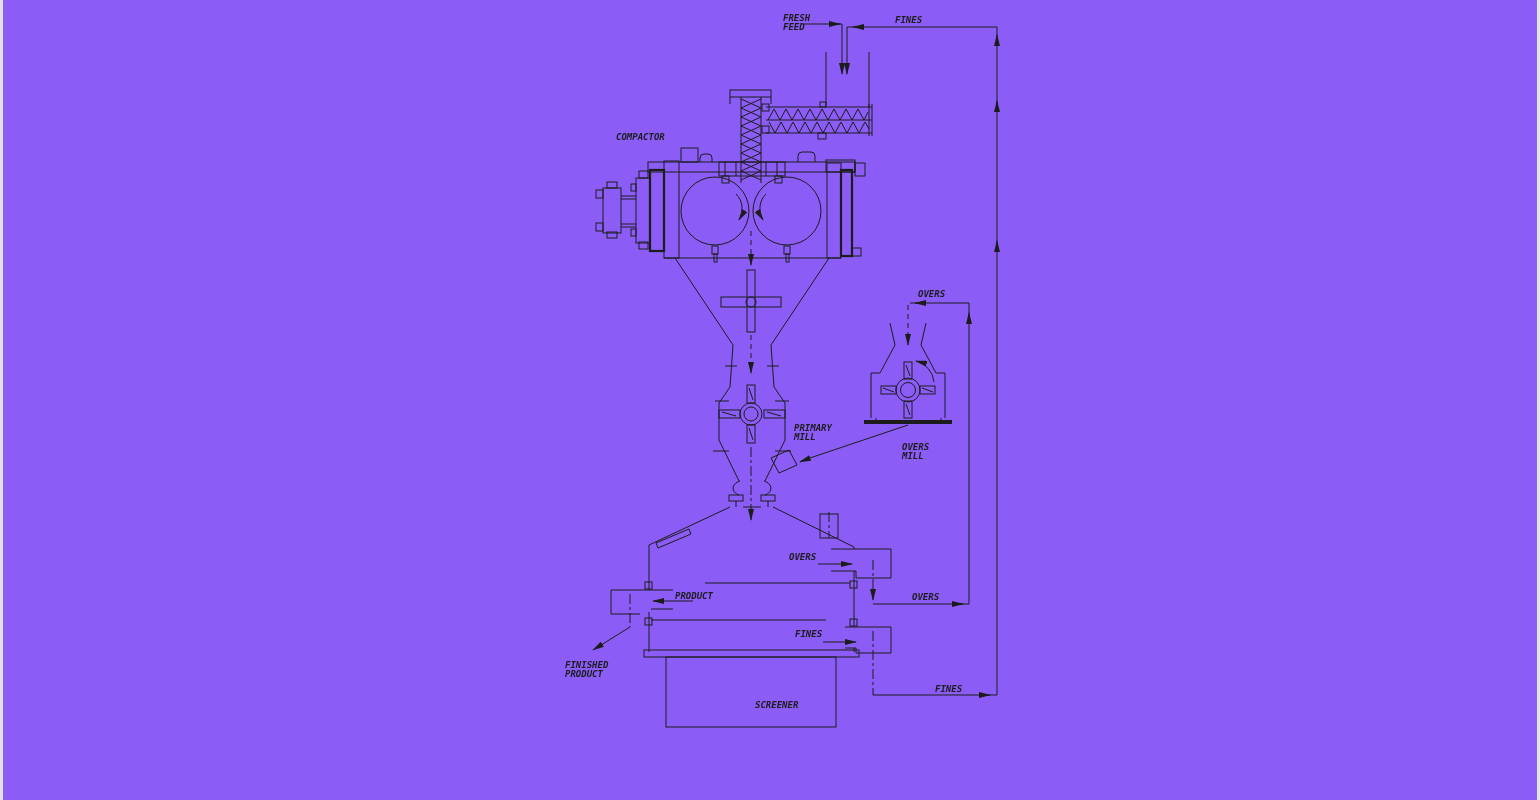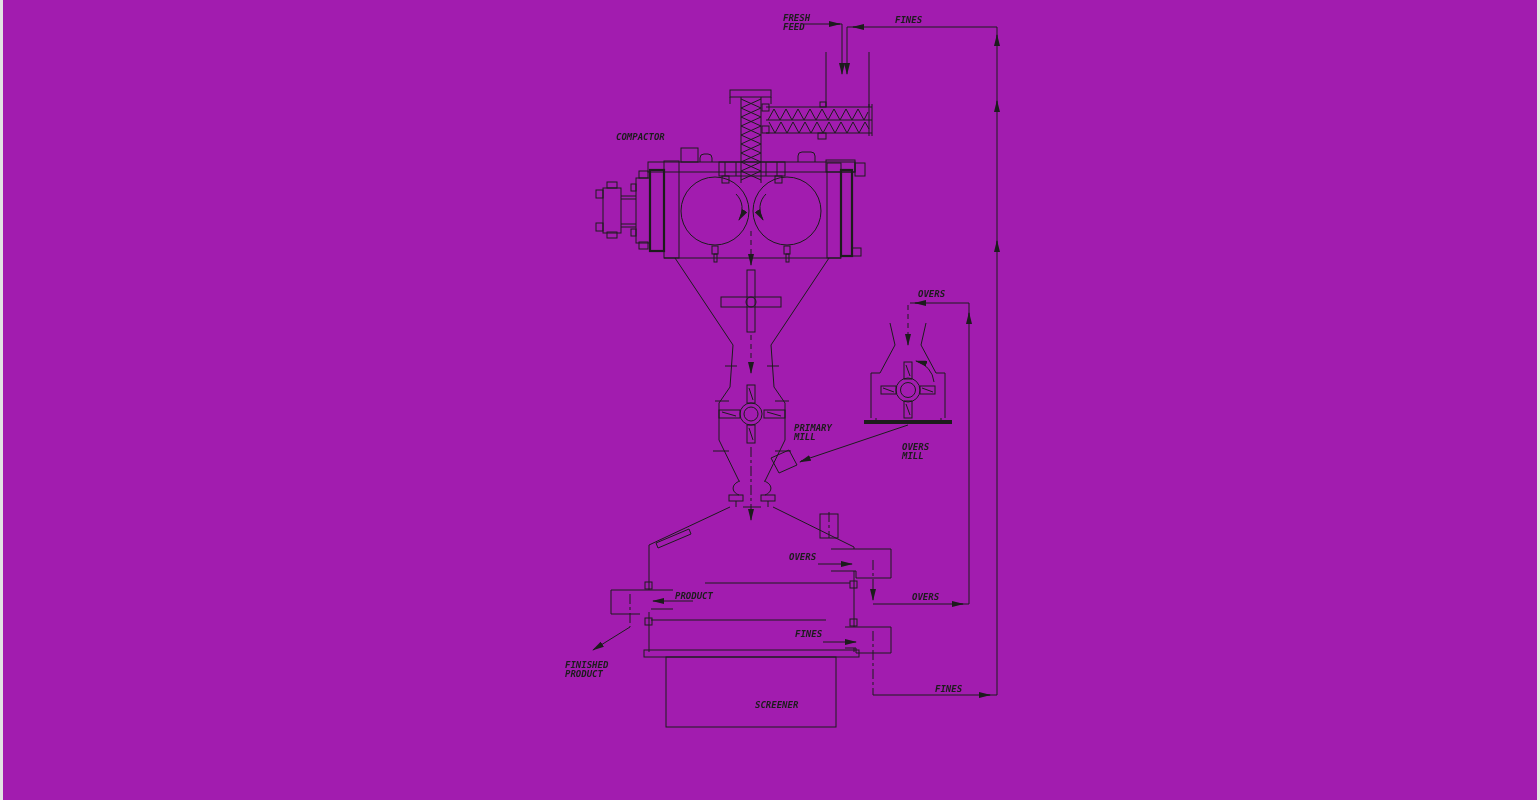"FRESH" .stage { background: #a21caf -> #8b5cf6 }
